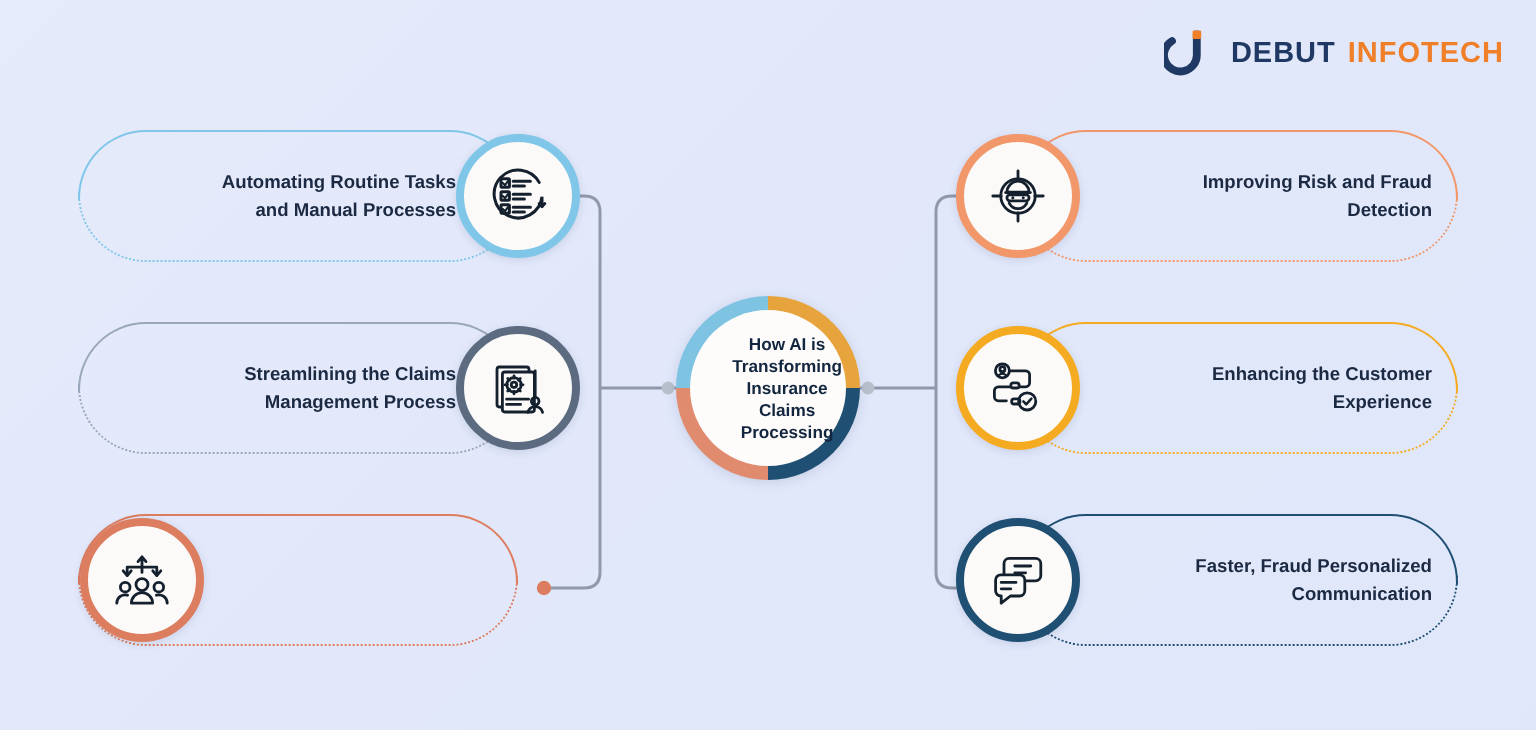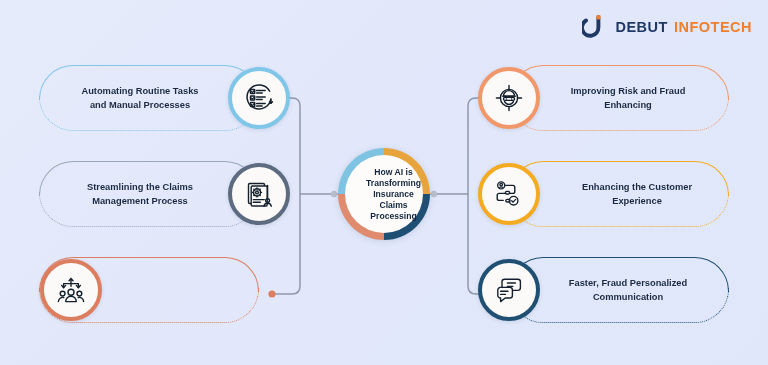"Automating Routine Tasks" .pill-txt { text-align: center -> right }
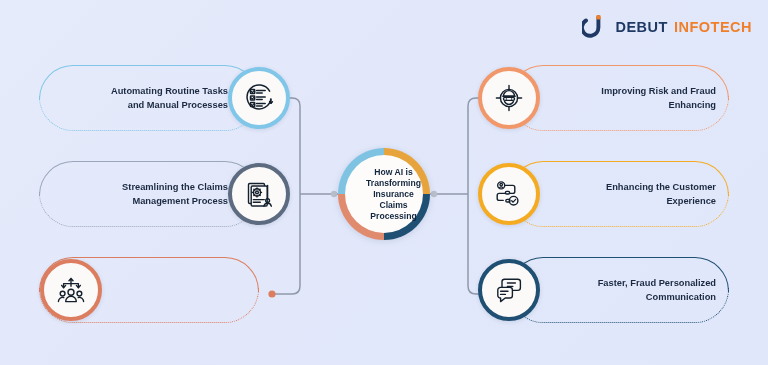"Improving Risk and Fraud" div.pill-txt { text: Enhancing -> Detection }
